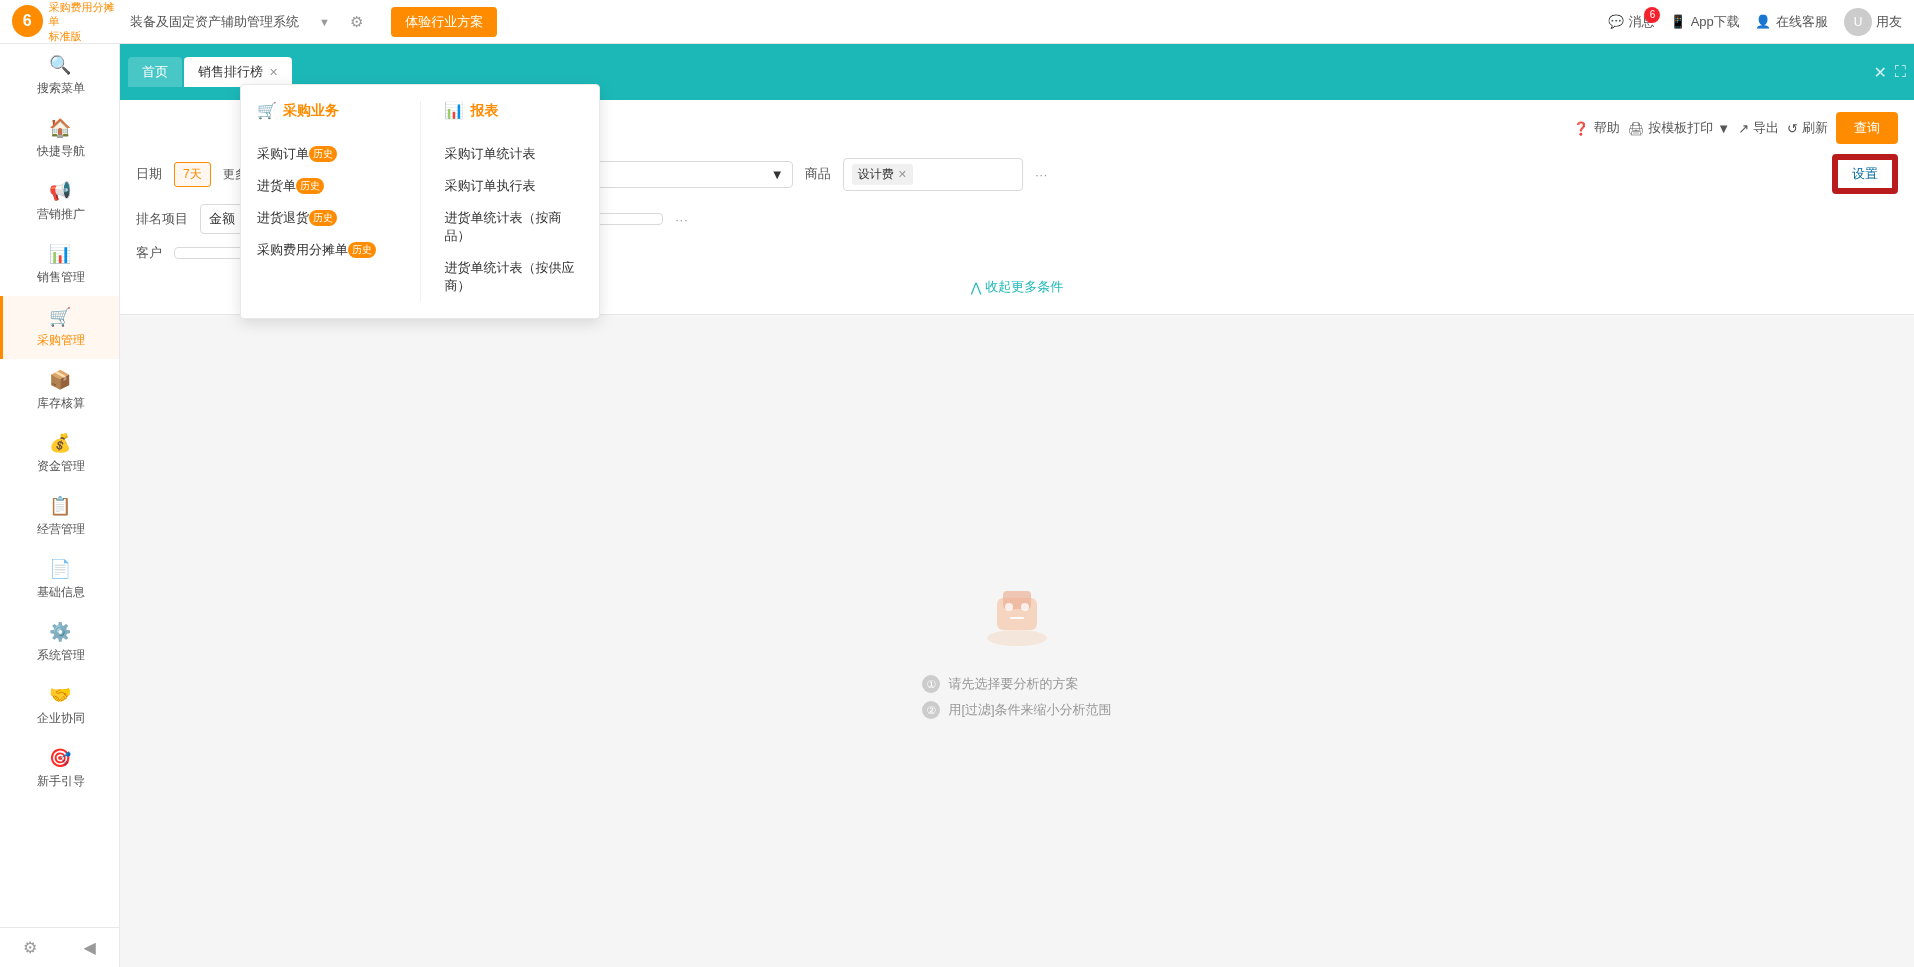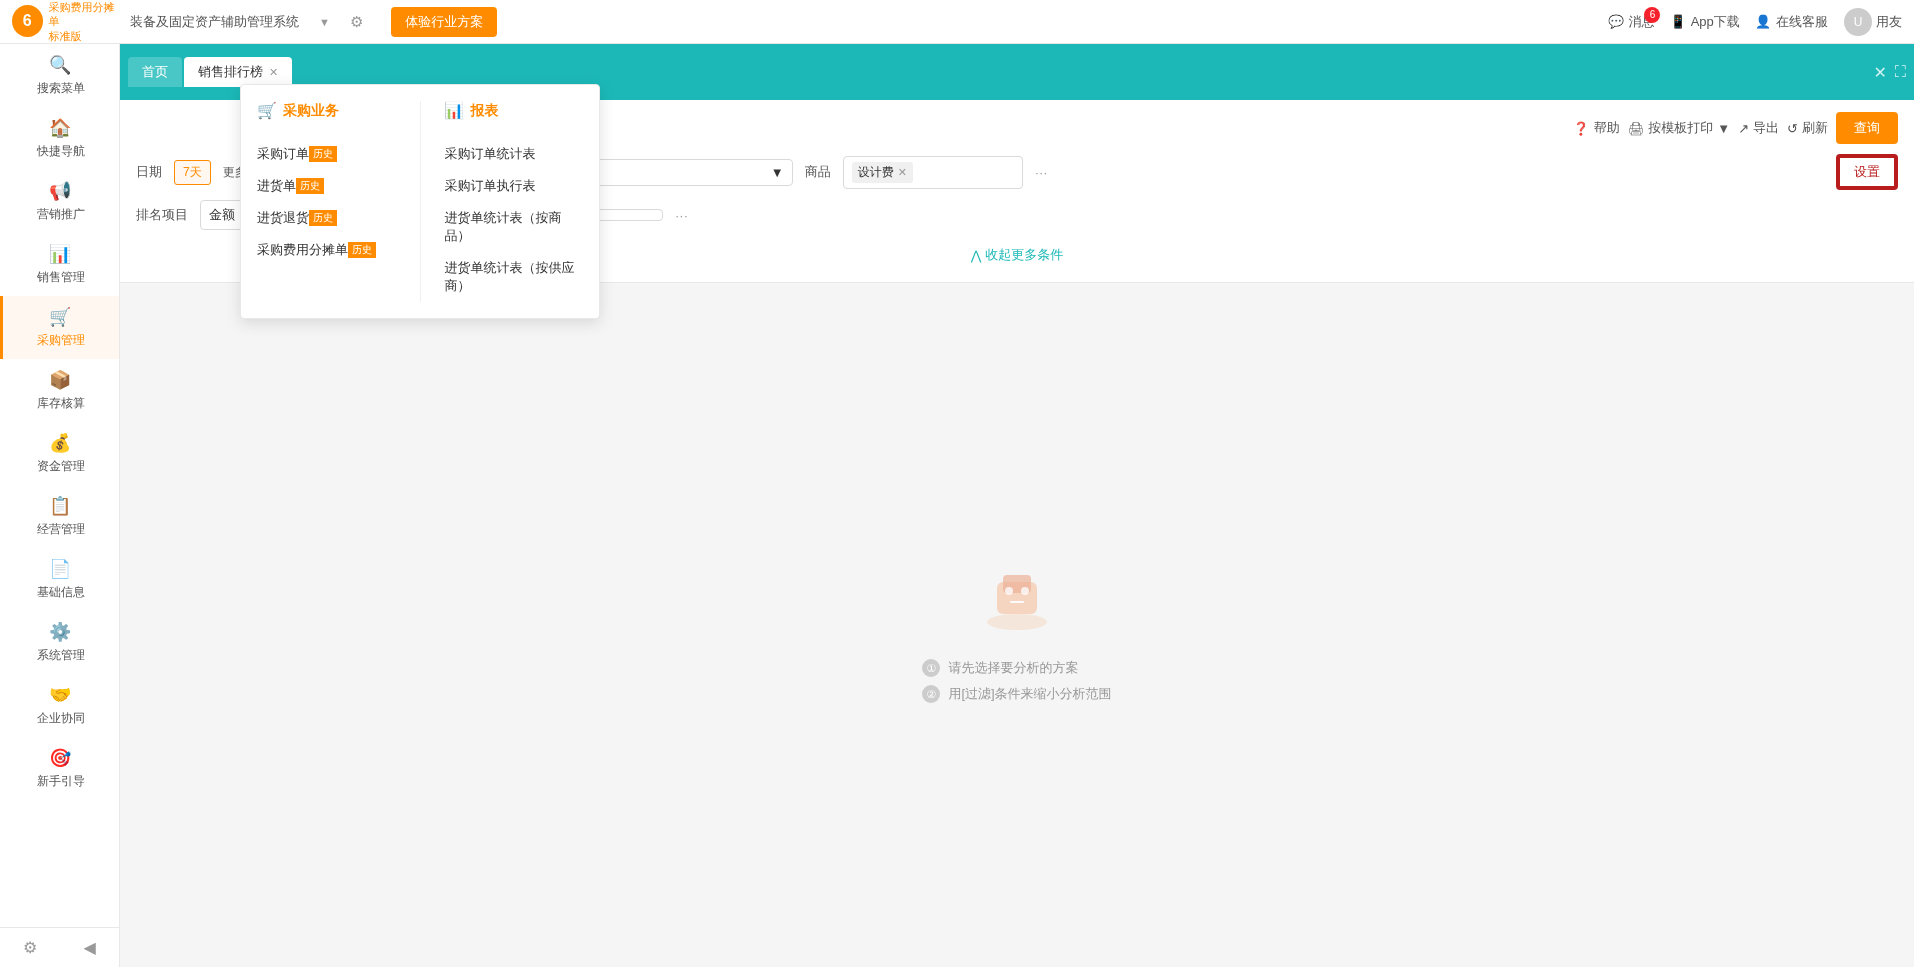"历史" .menu-item-badge { border-radius: 0 -> 8px }
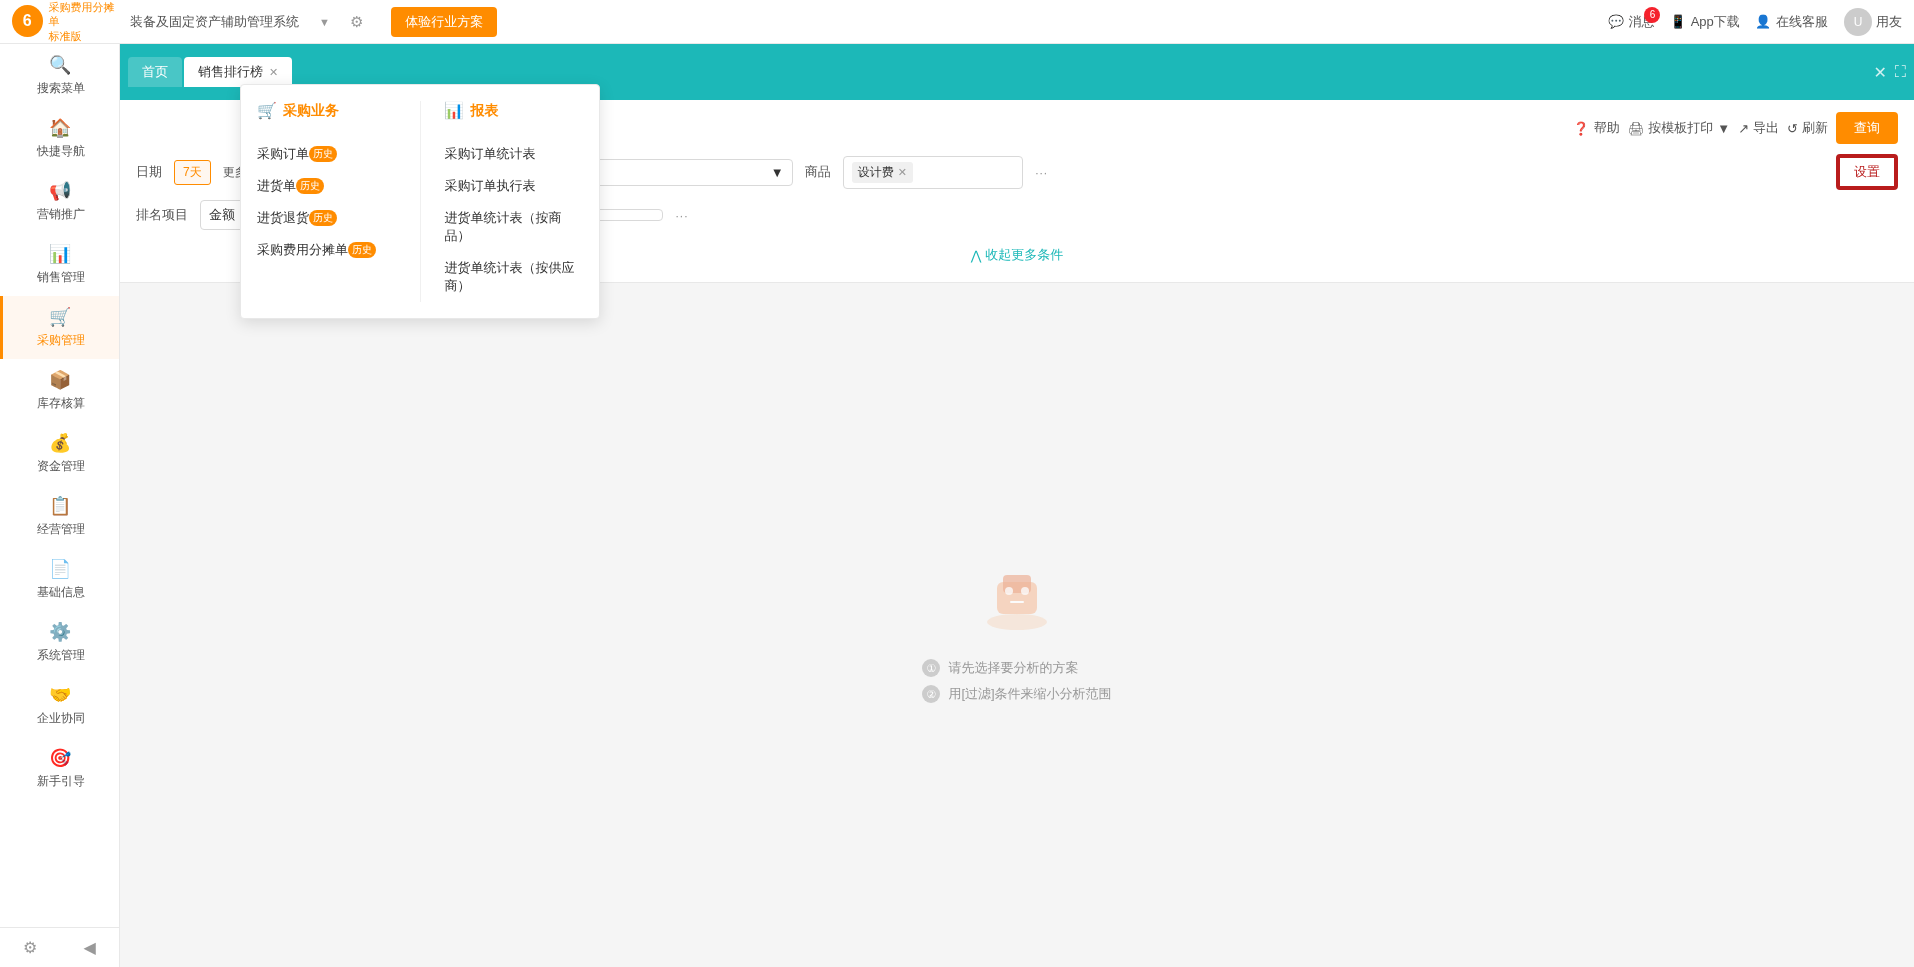"设置" .set-btn { border: 4px solid #b91c1c -> 6px solid #b91c1c; color: #b91c1c -> #0369a1 }
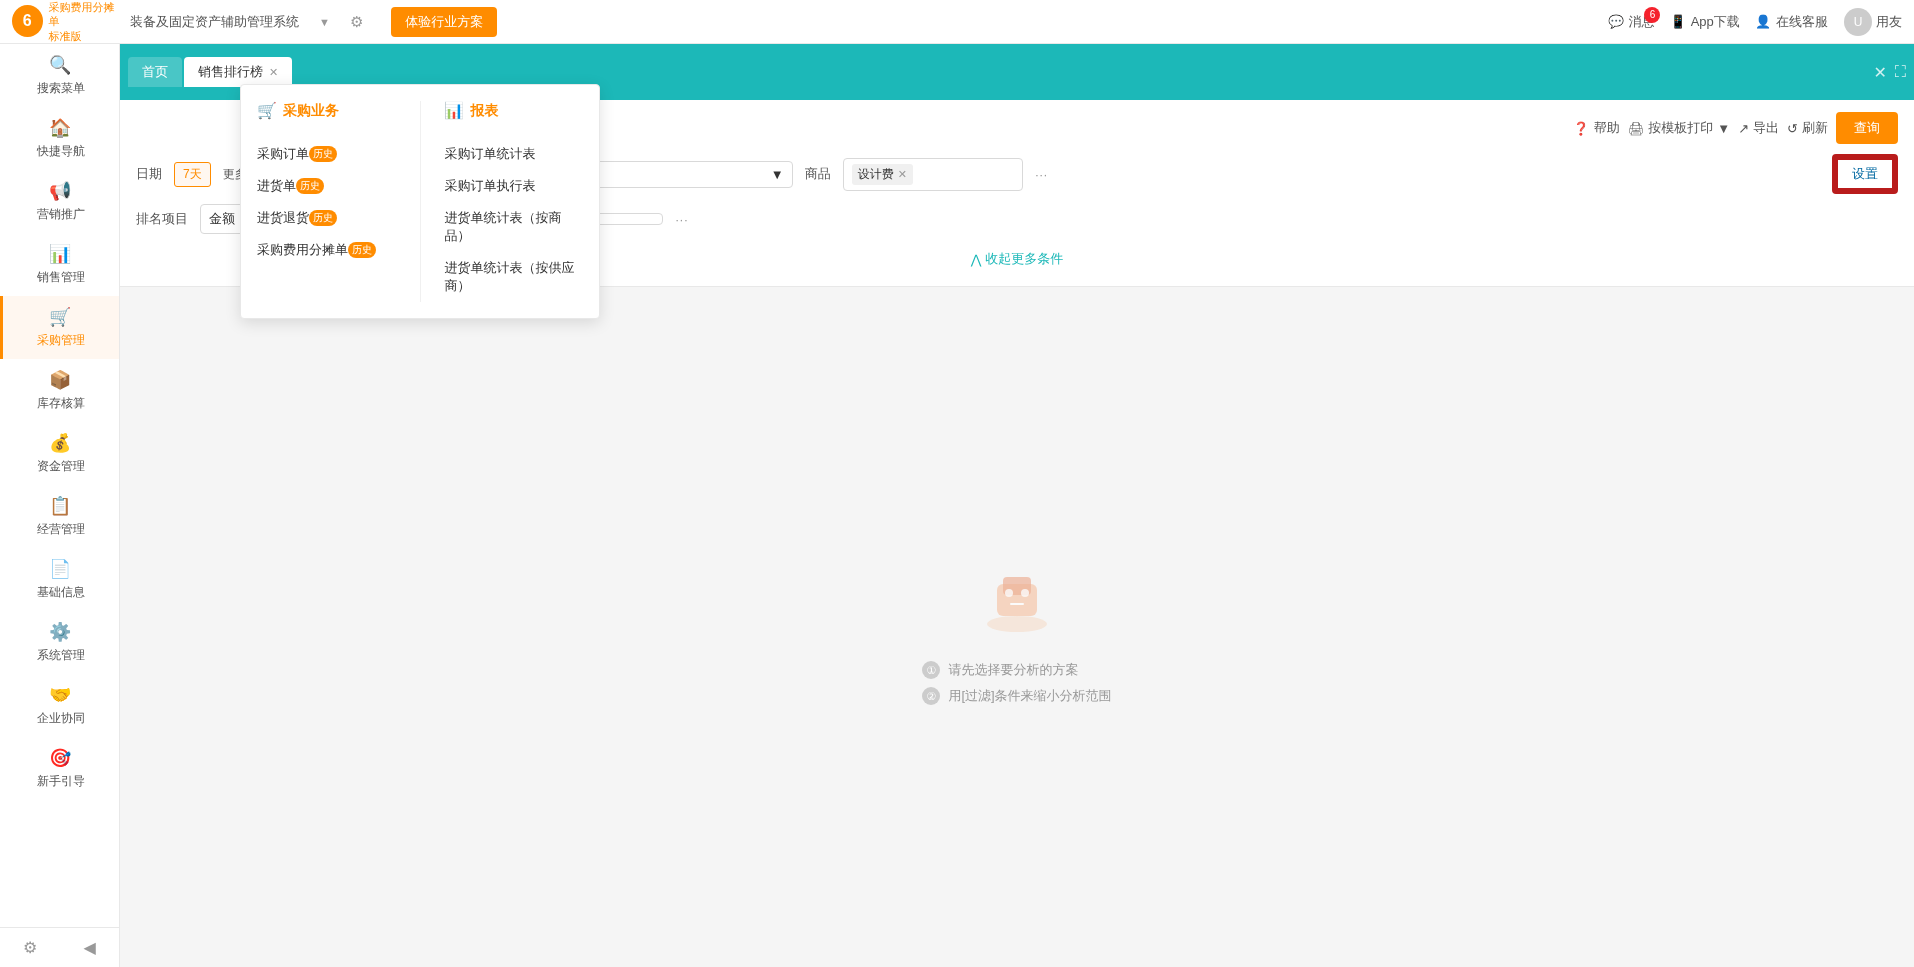"客户" div.filter-row { html: none -> <div> <span>客户</span> <div> <span> </span> </div> <span>···</span> </div> }
